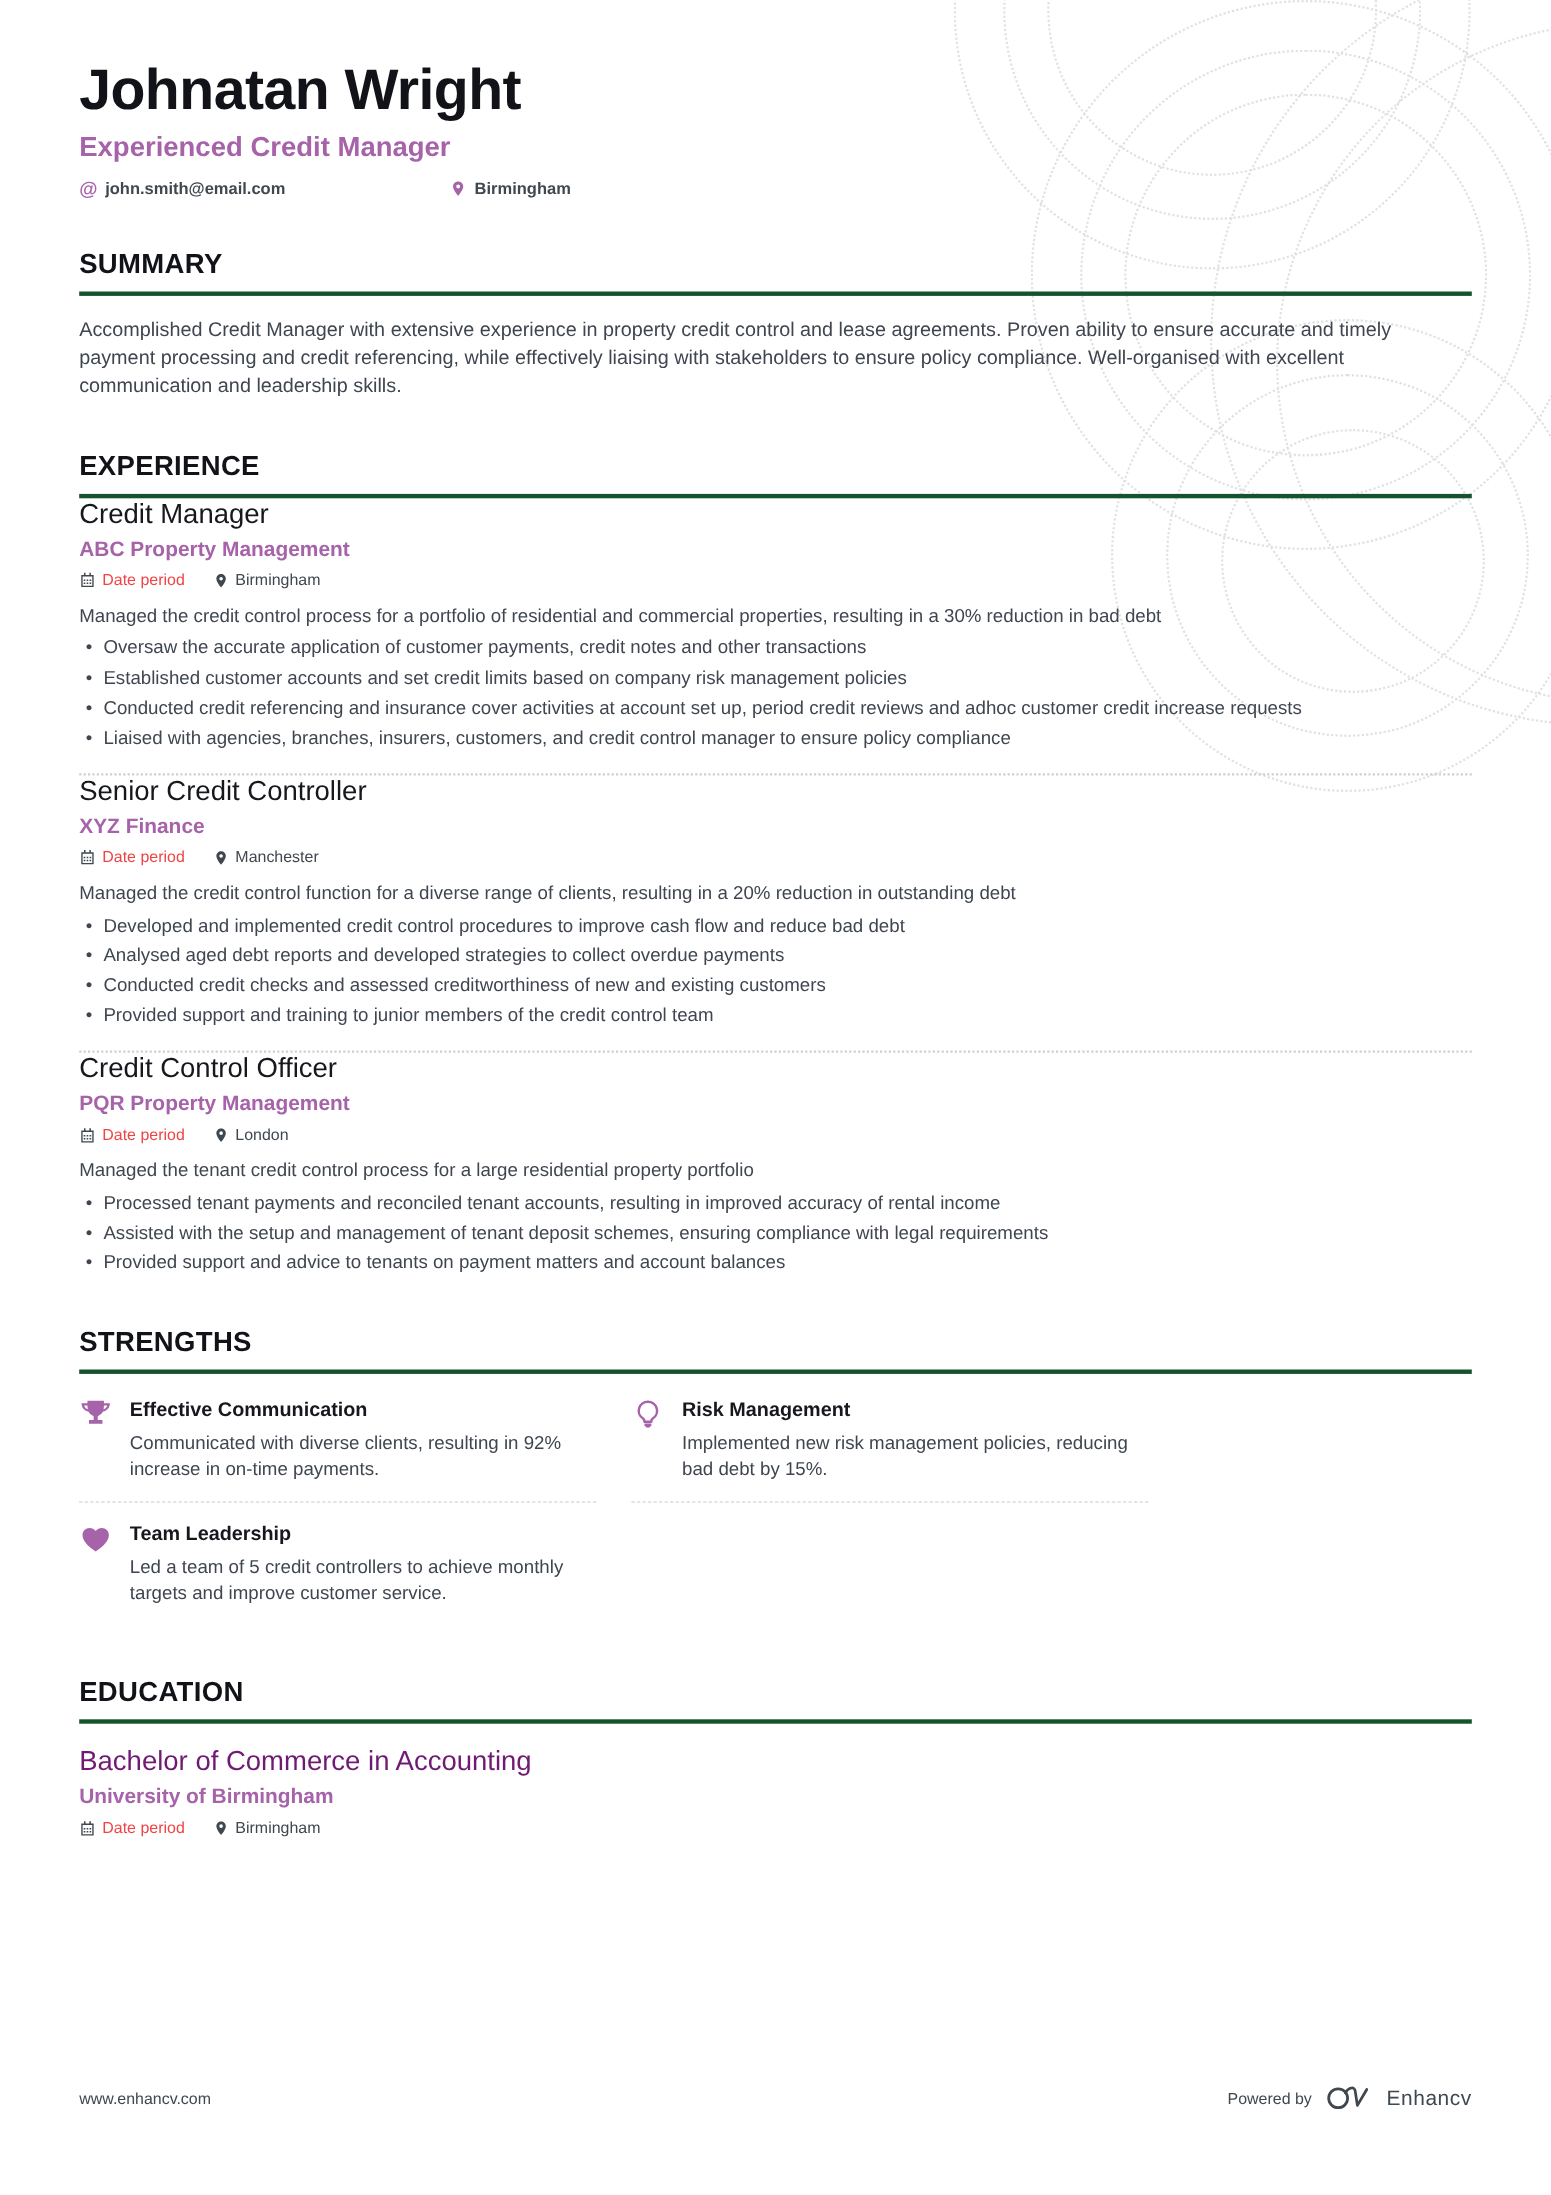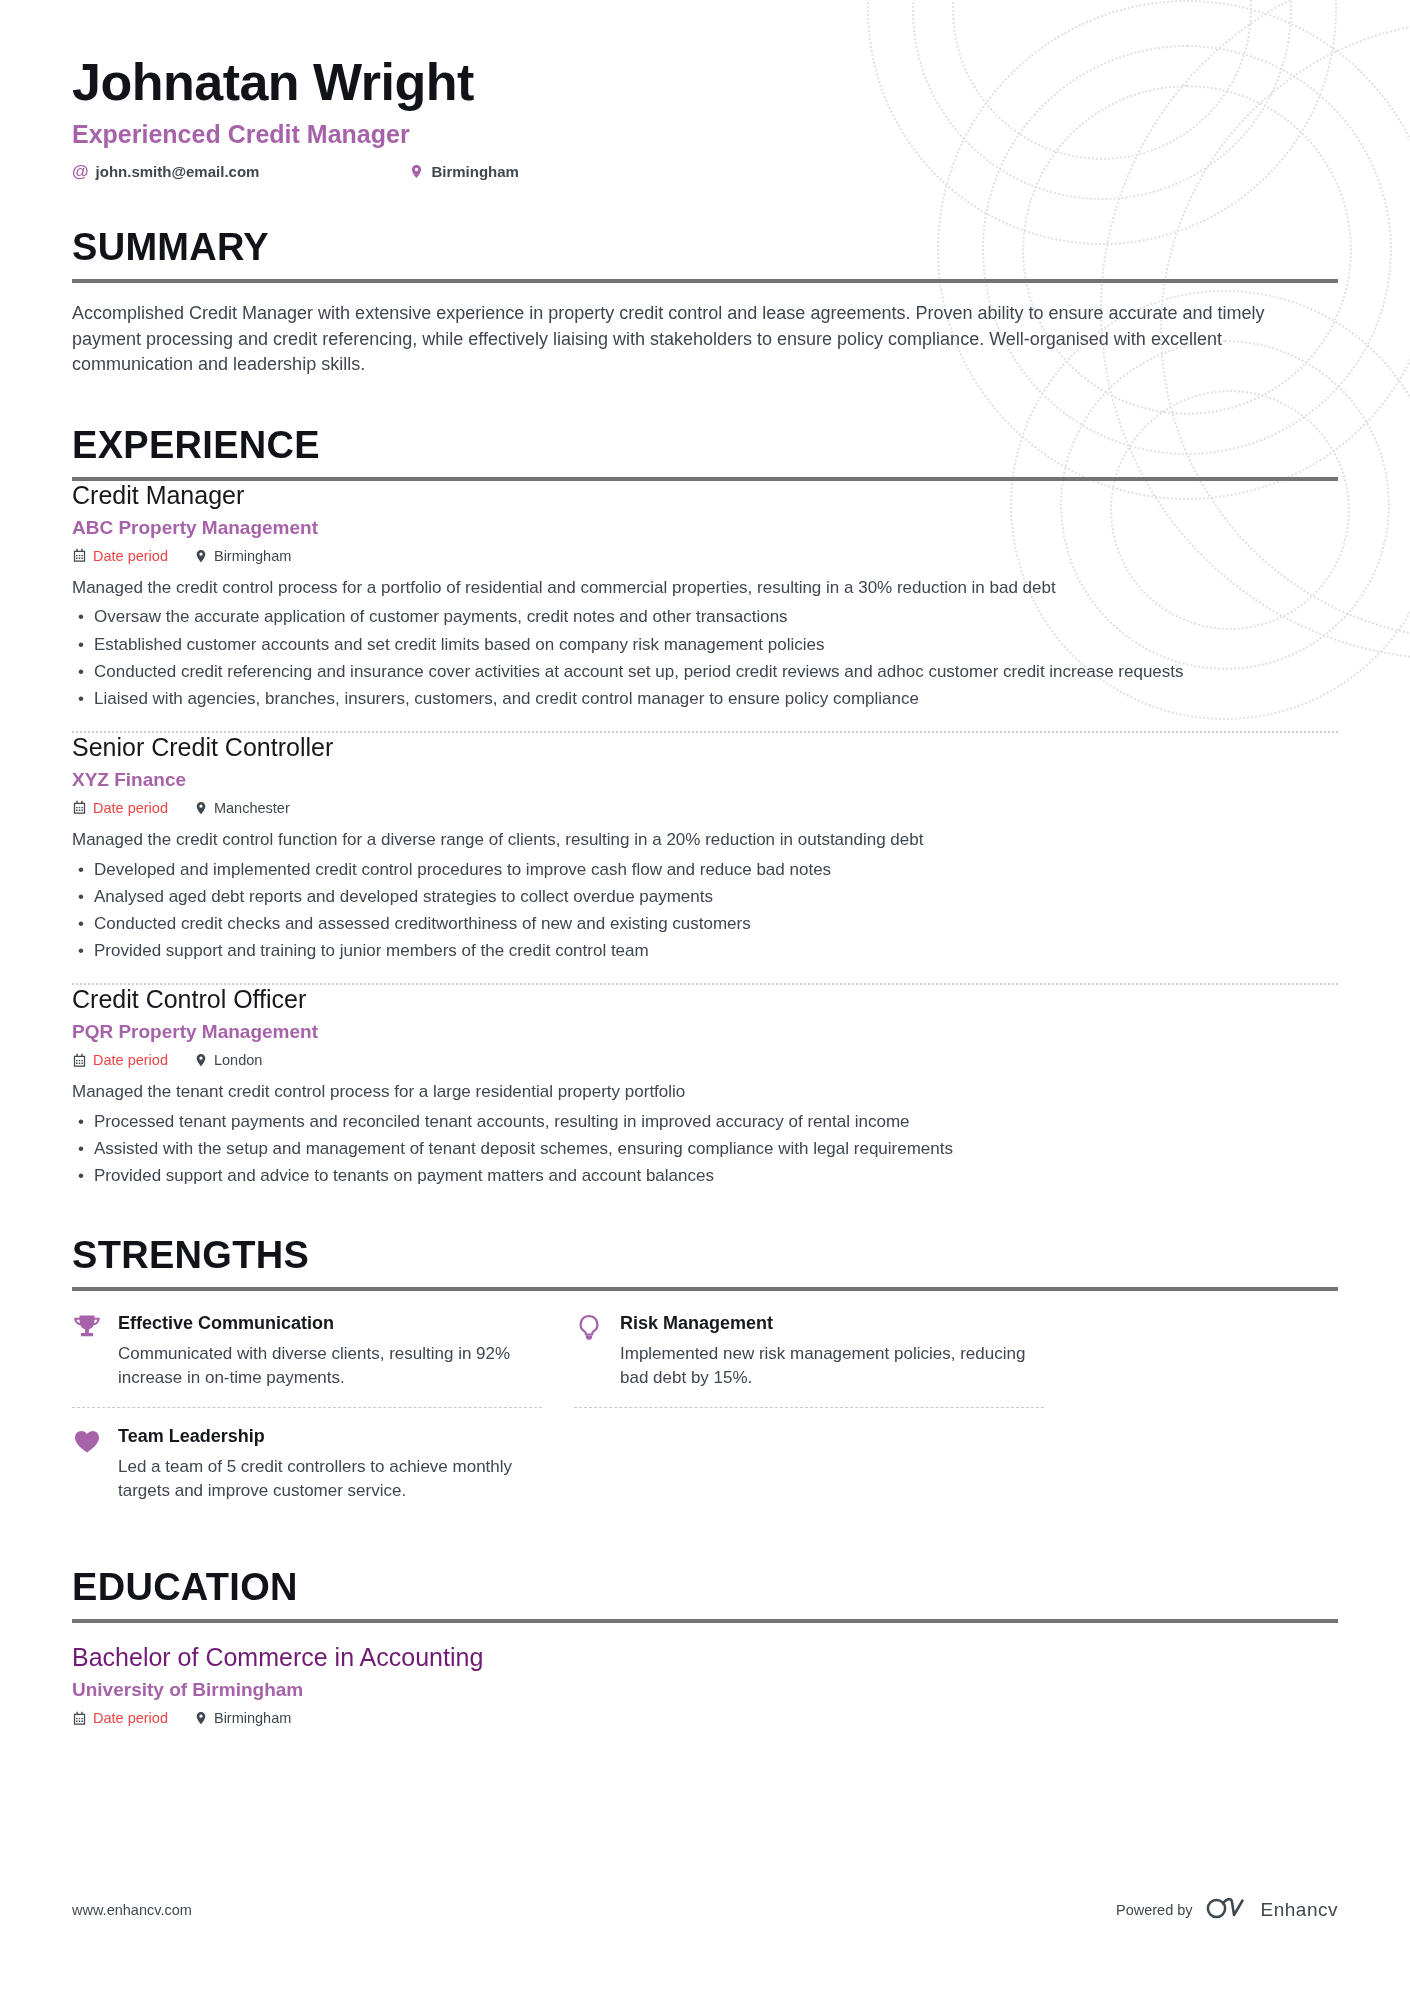"SUMMARY" .section-heading { border-bottom: 4px solid #737373 -> 4px solid #14532d; font-size: 38px -> 25px }
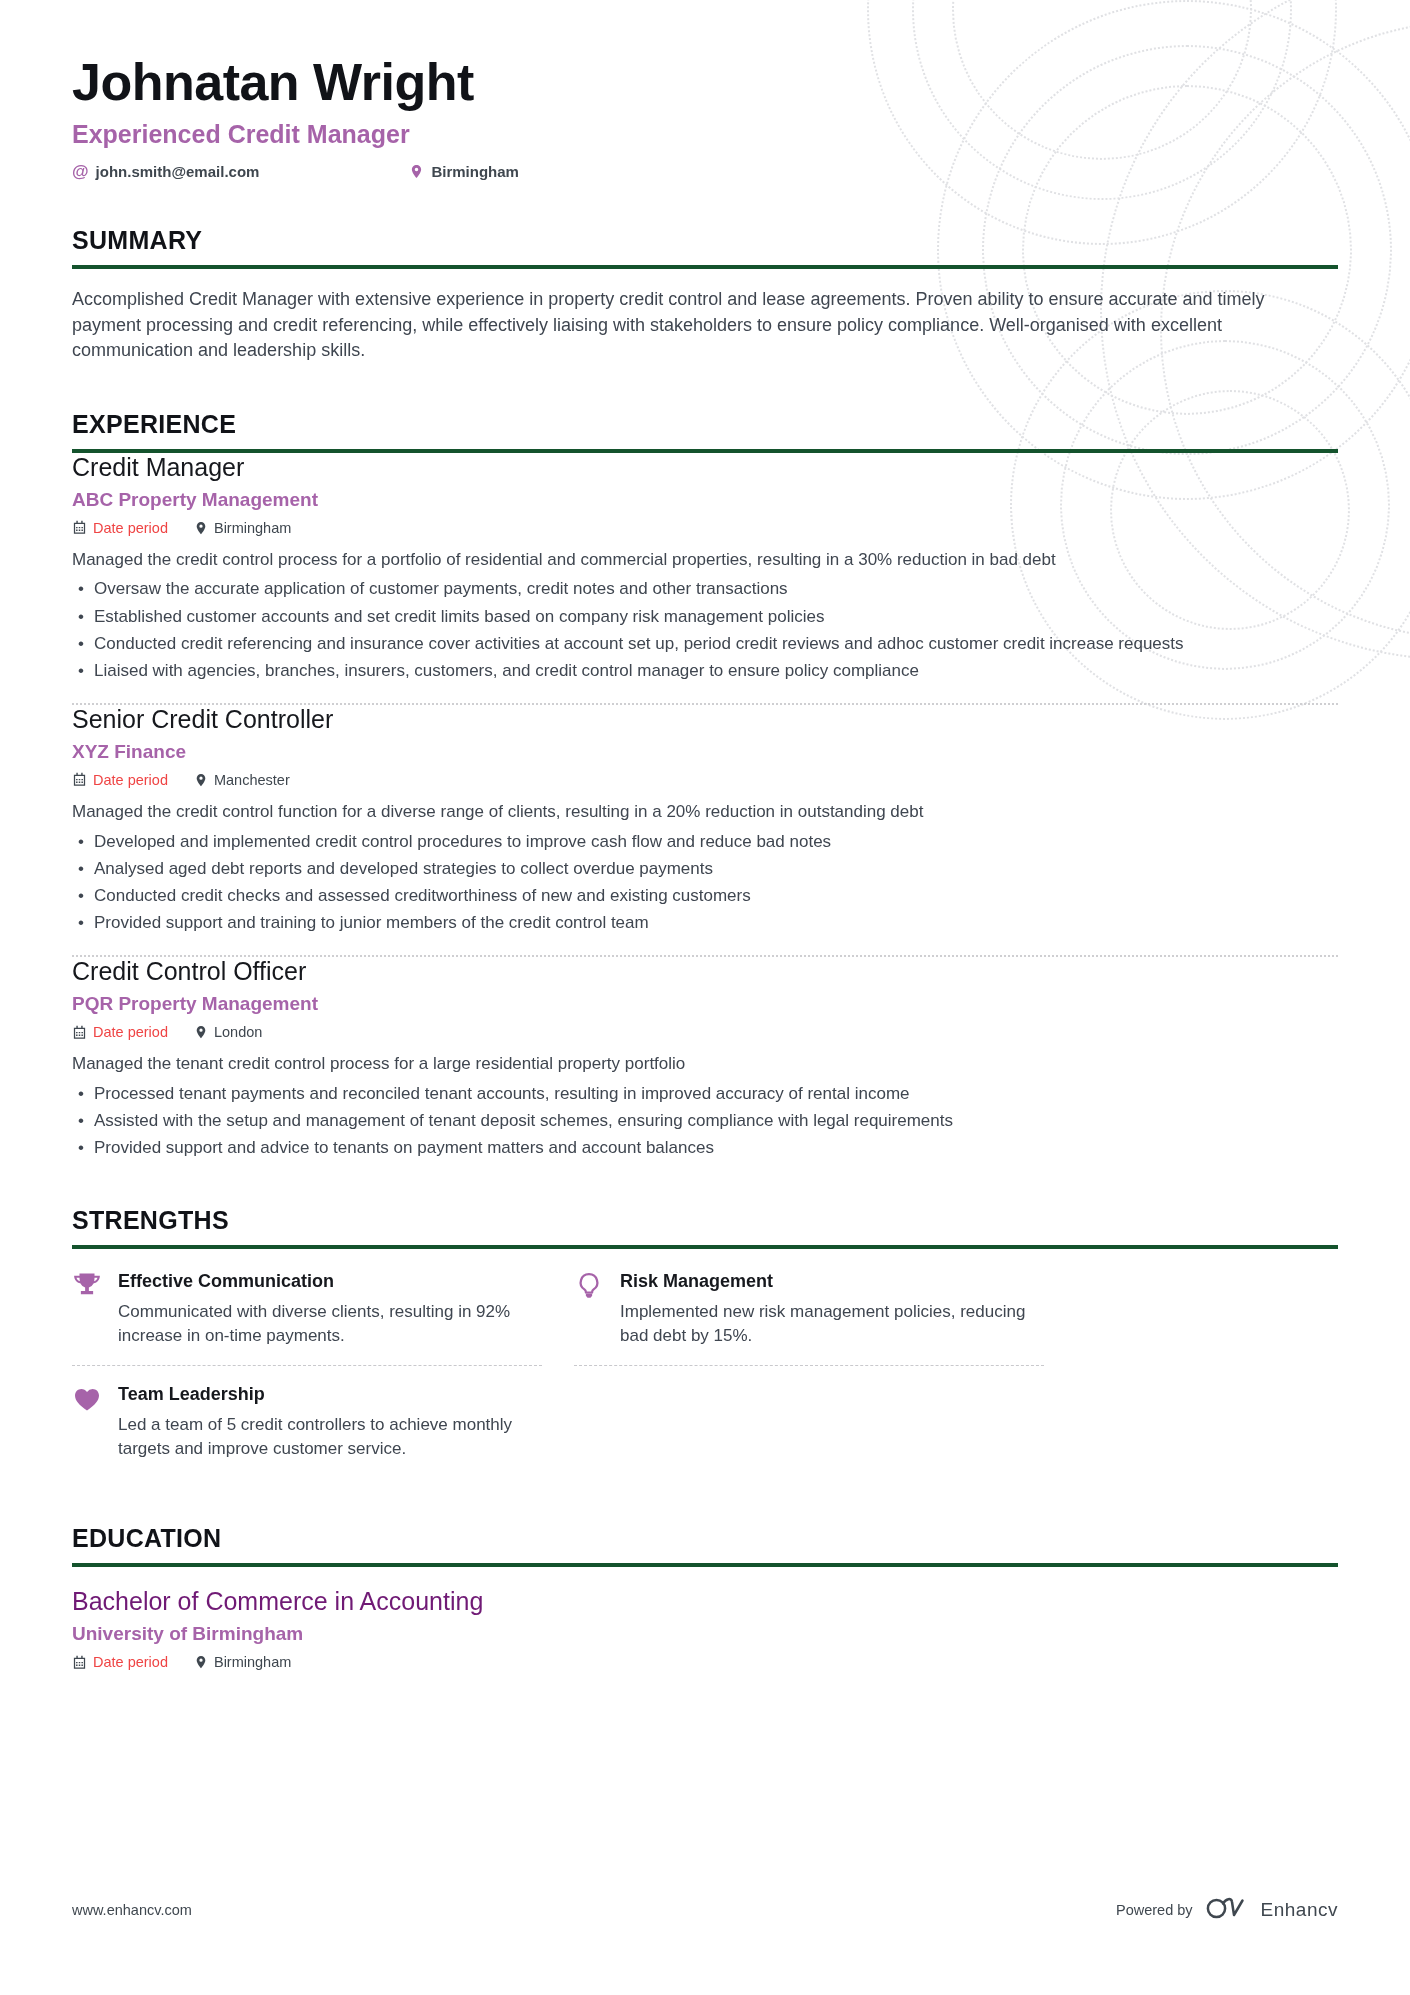"Developed and implemented credit control" li { text: notes -> debt }
